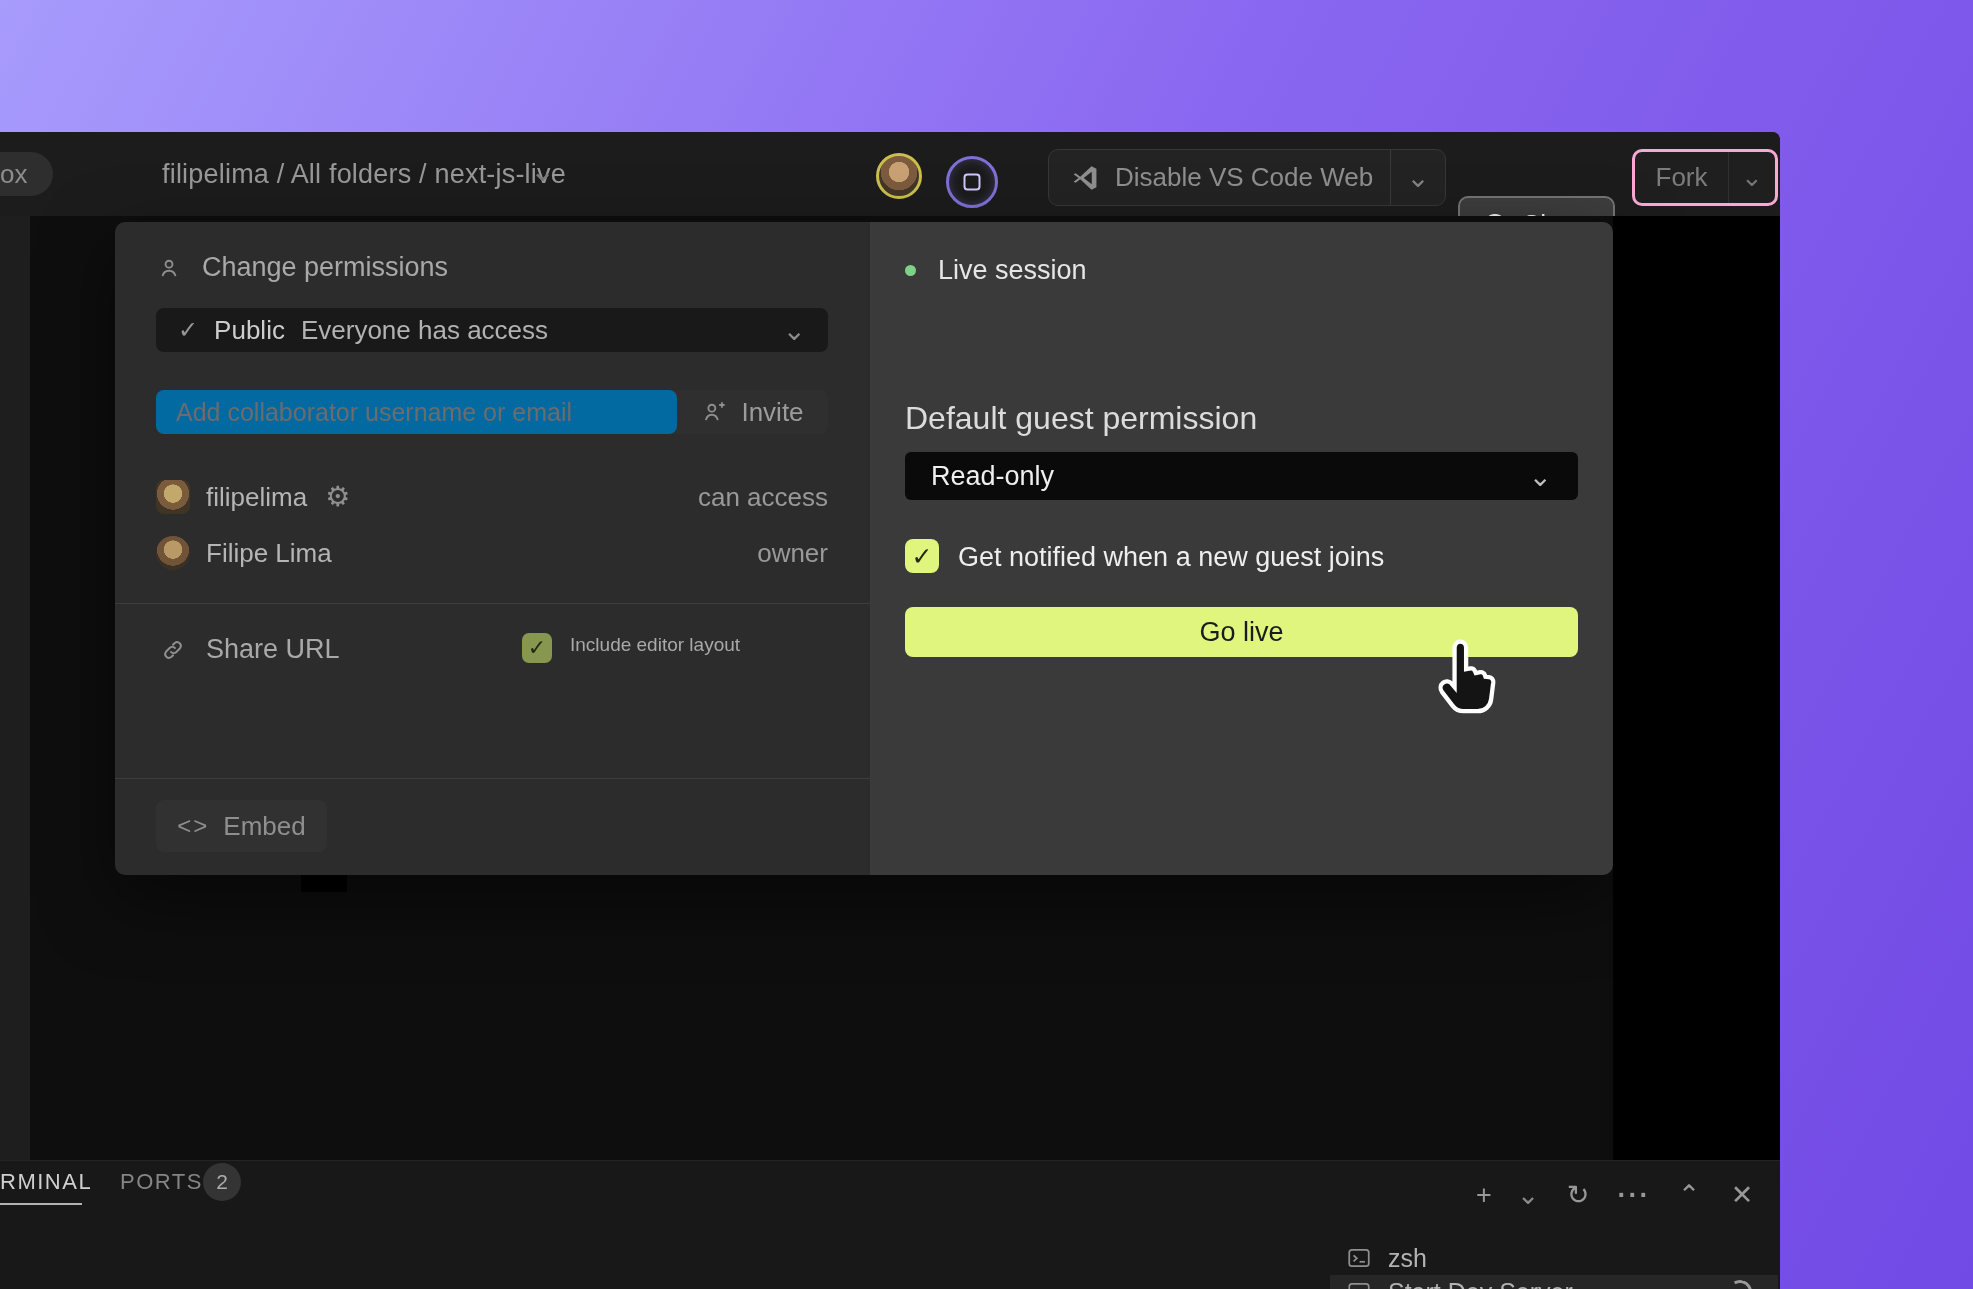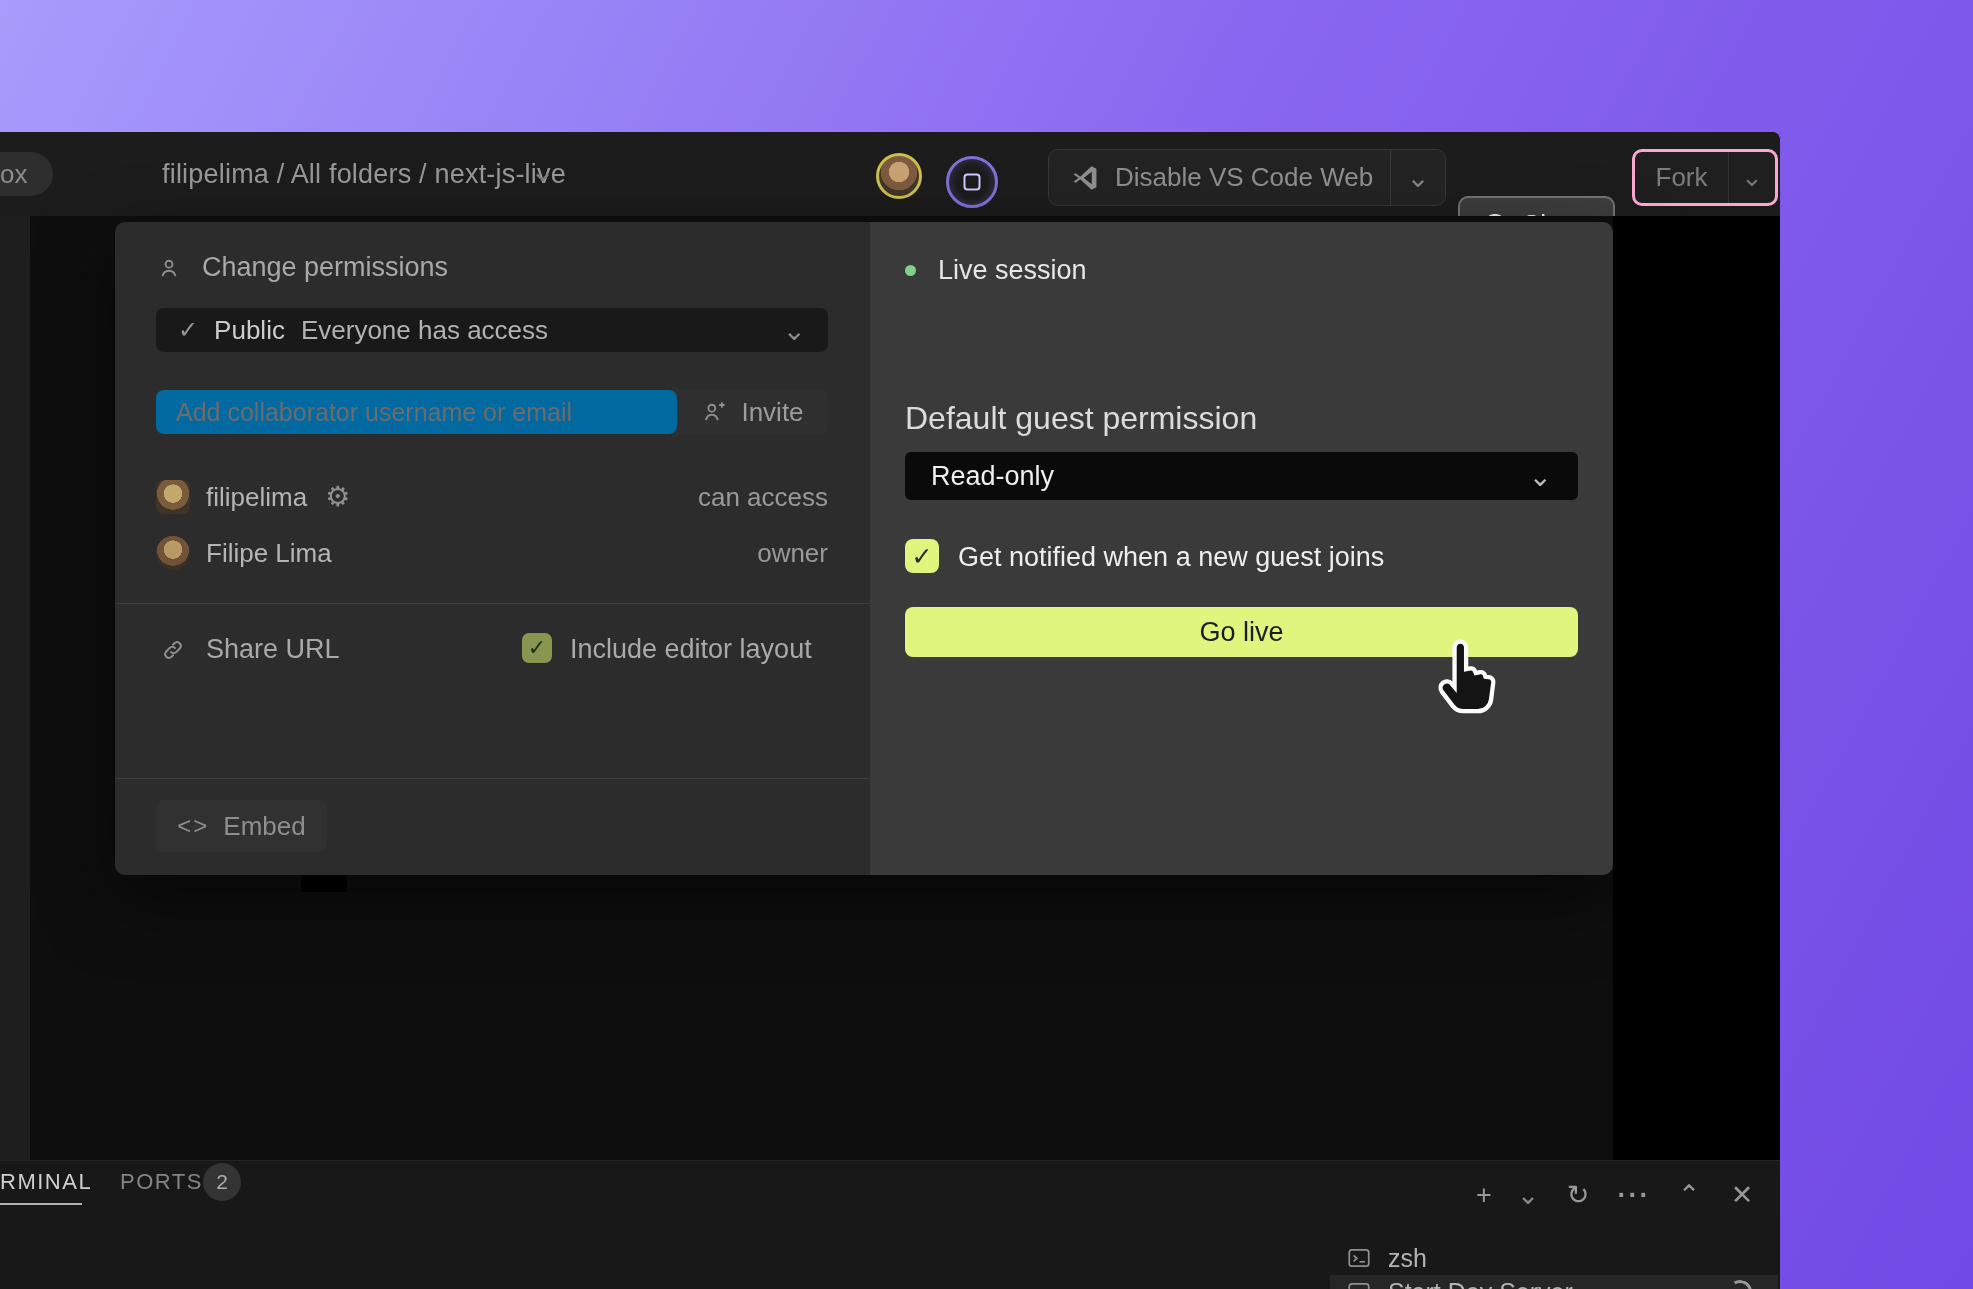"Include editor layout" .layout-label { font-size: 27px -> 19px }
